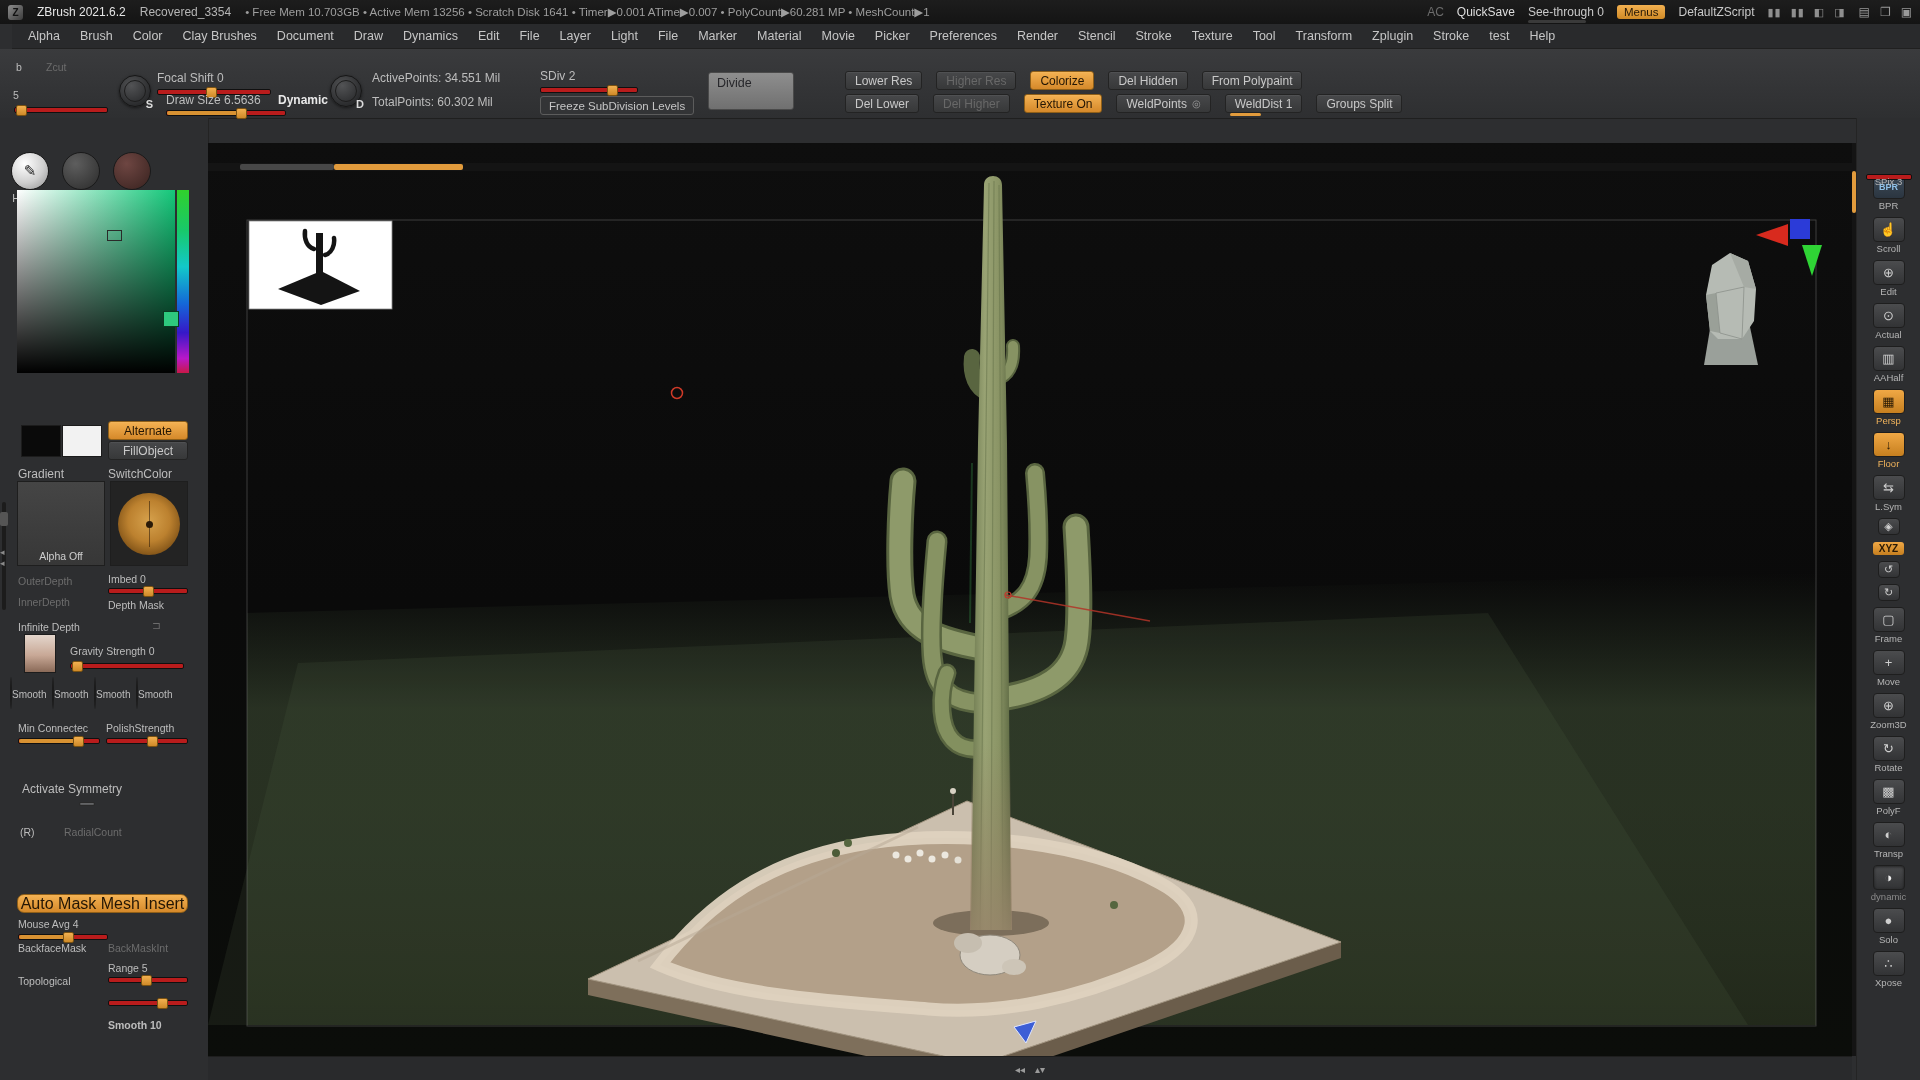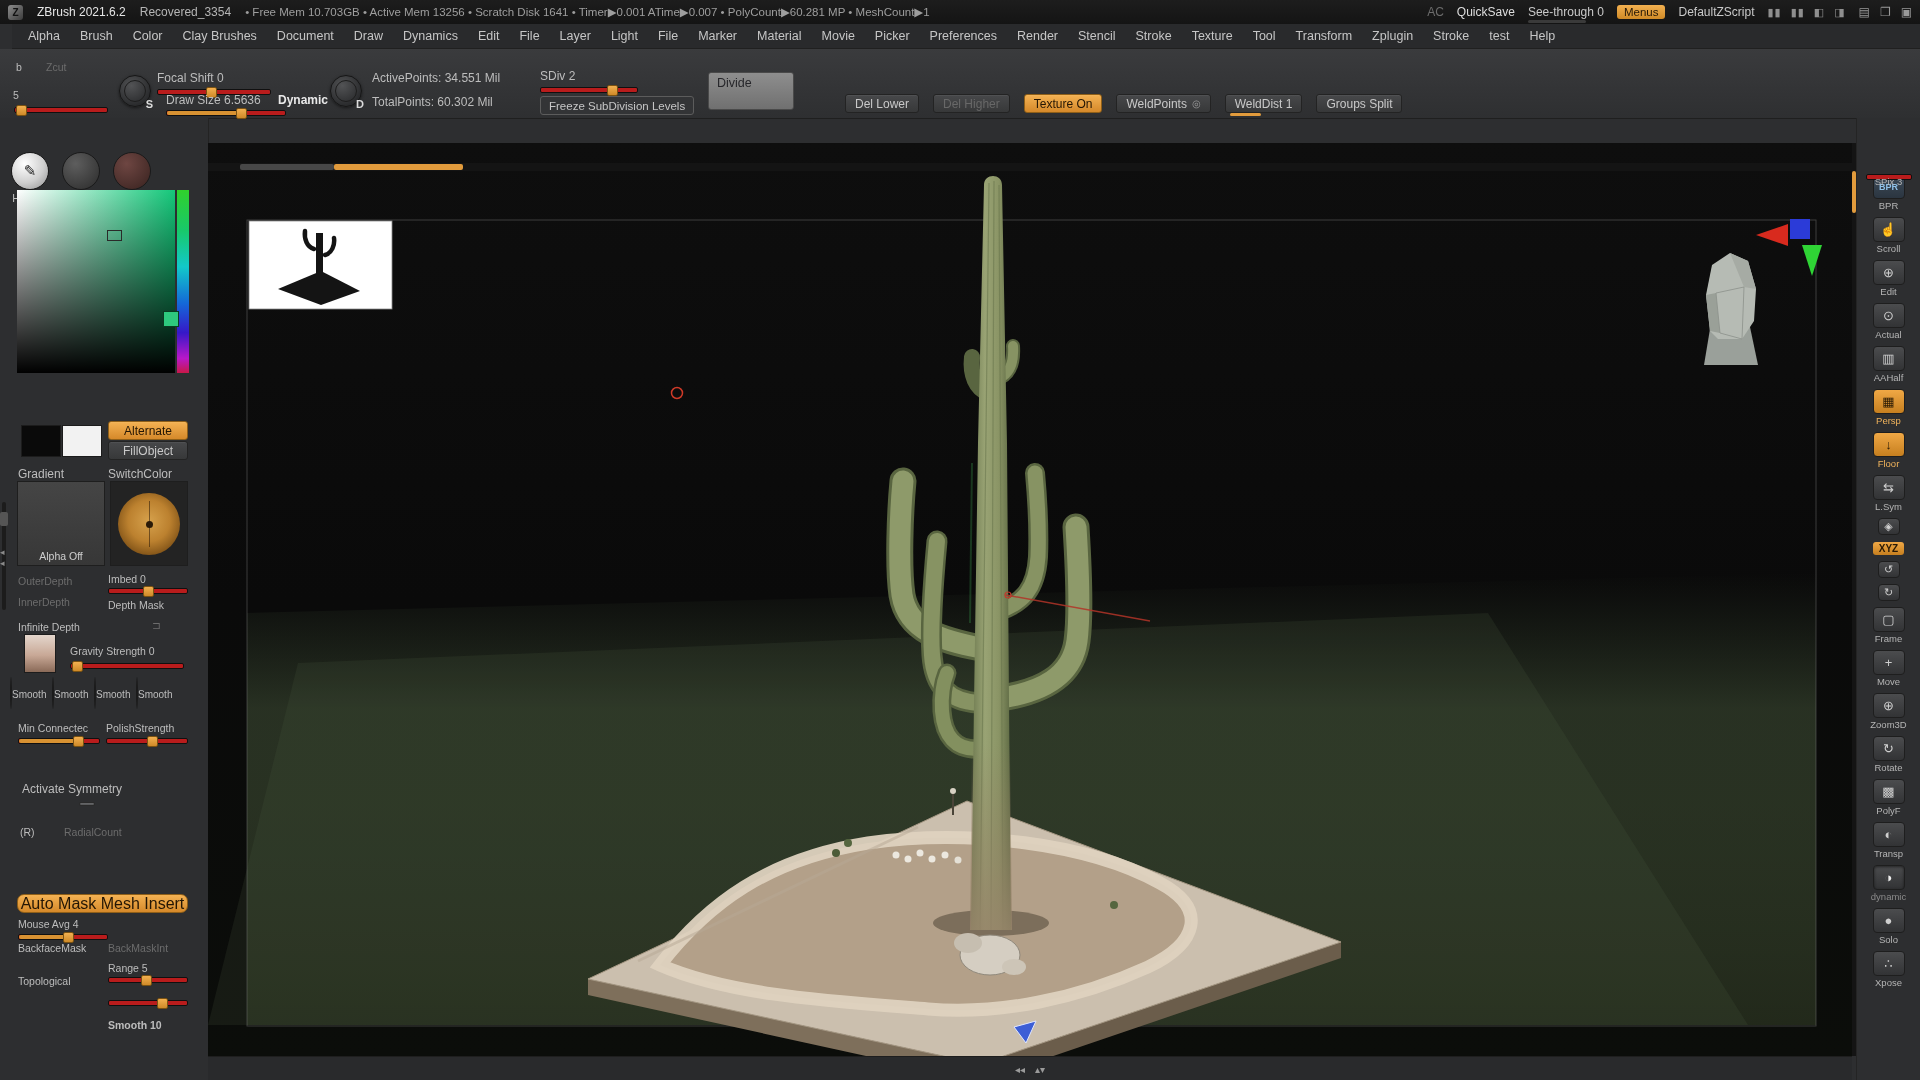"Lower Res" div.shelf-row { html: none -> <div> <div> <span>Lower Res</span> </div> <div> <span>Higher Res</span> </div> <div> <span>Colorize</span> </div> <div> <span>Del Hidden</span> </div> <div> <span>From Polypaint</span> </div> </div> }
